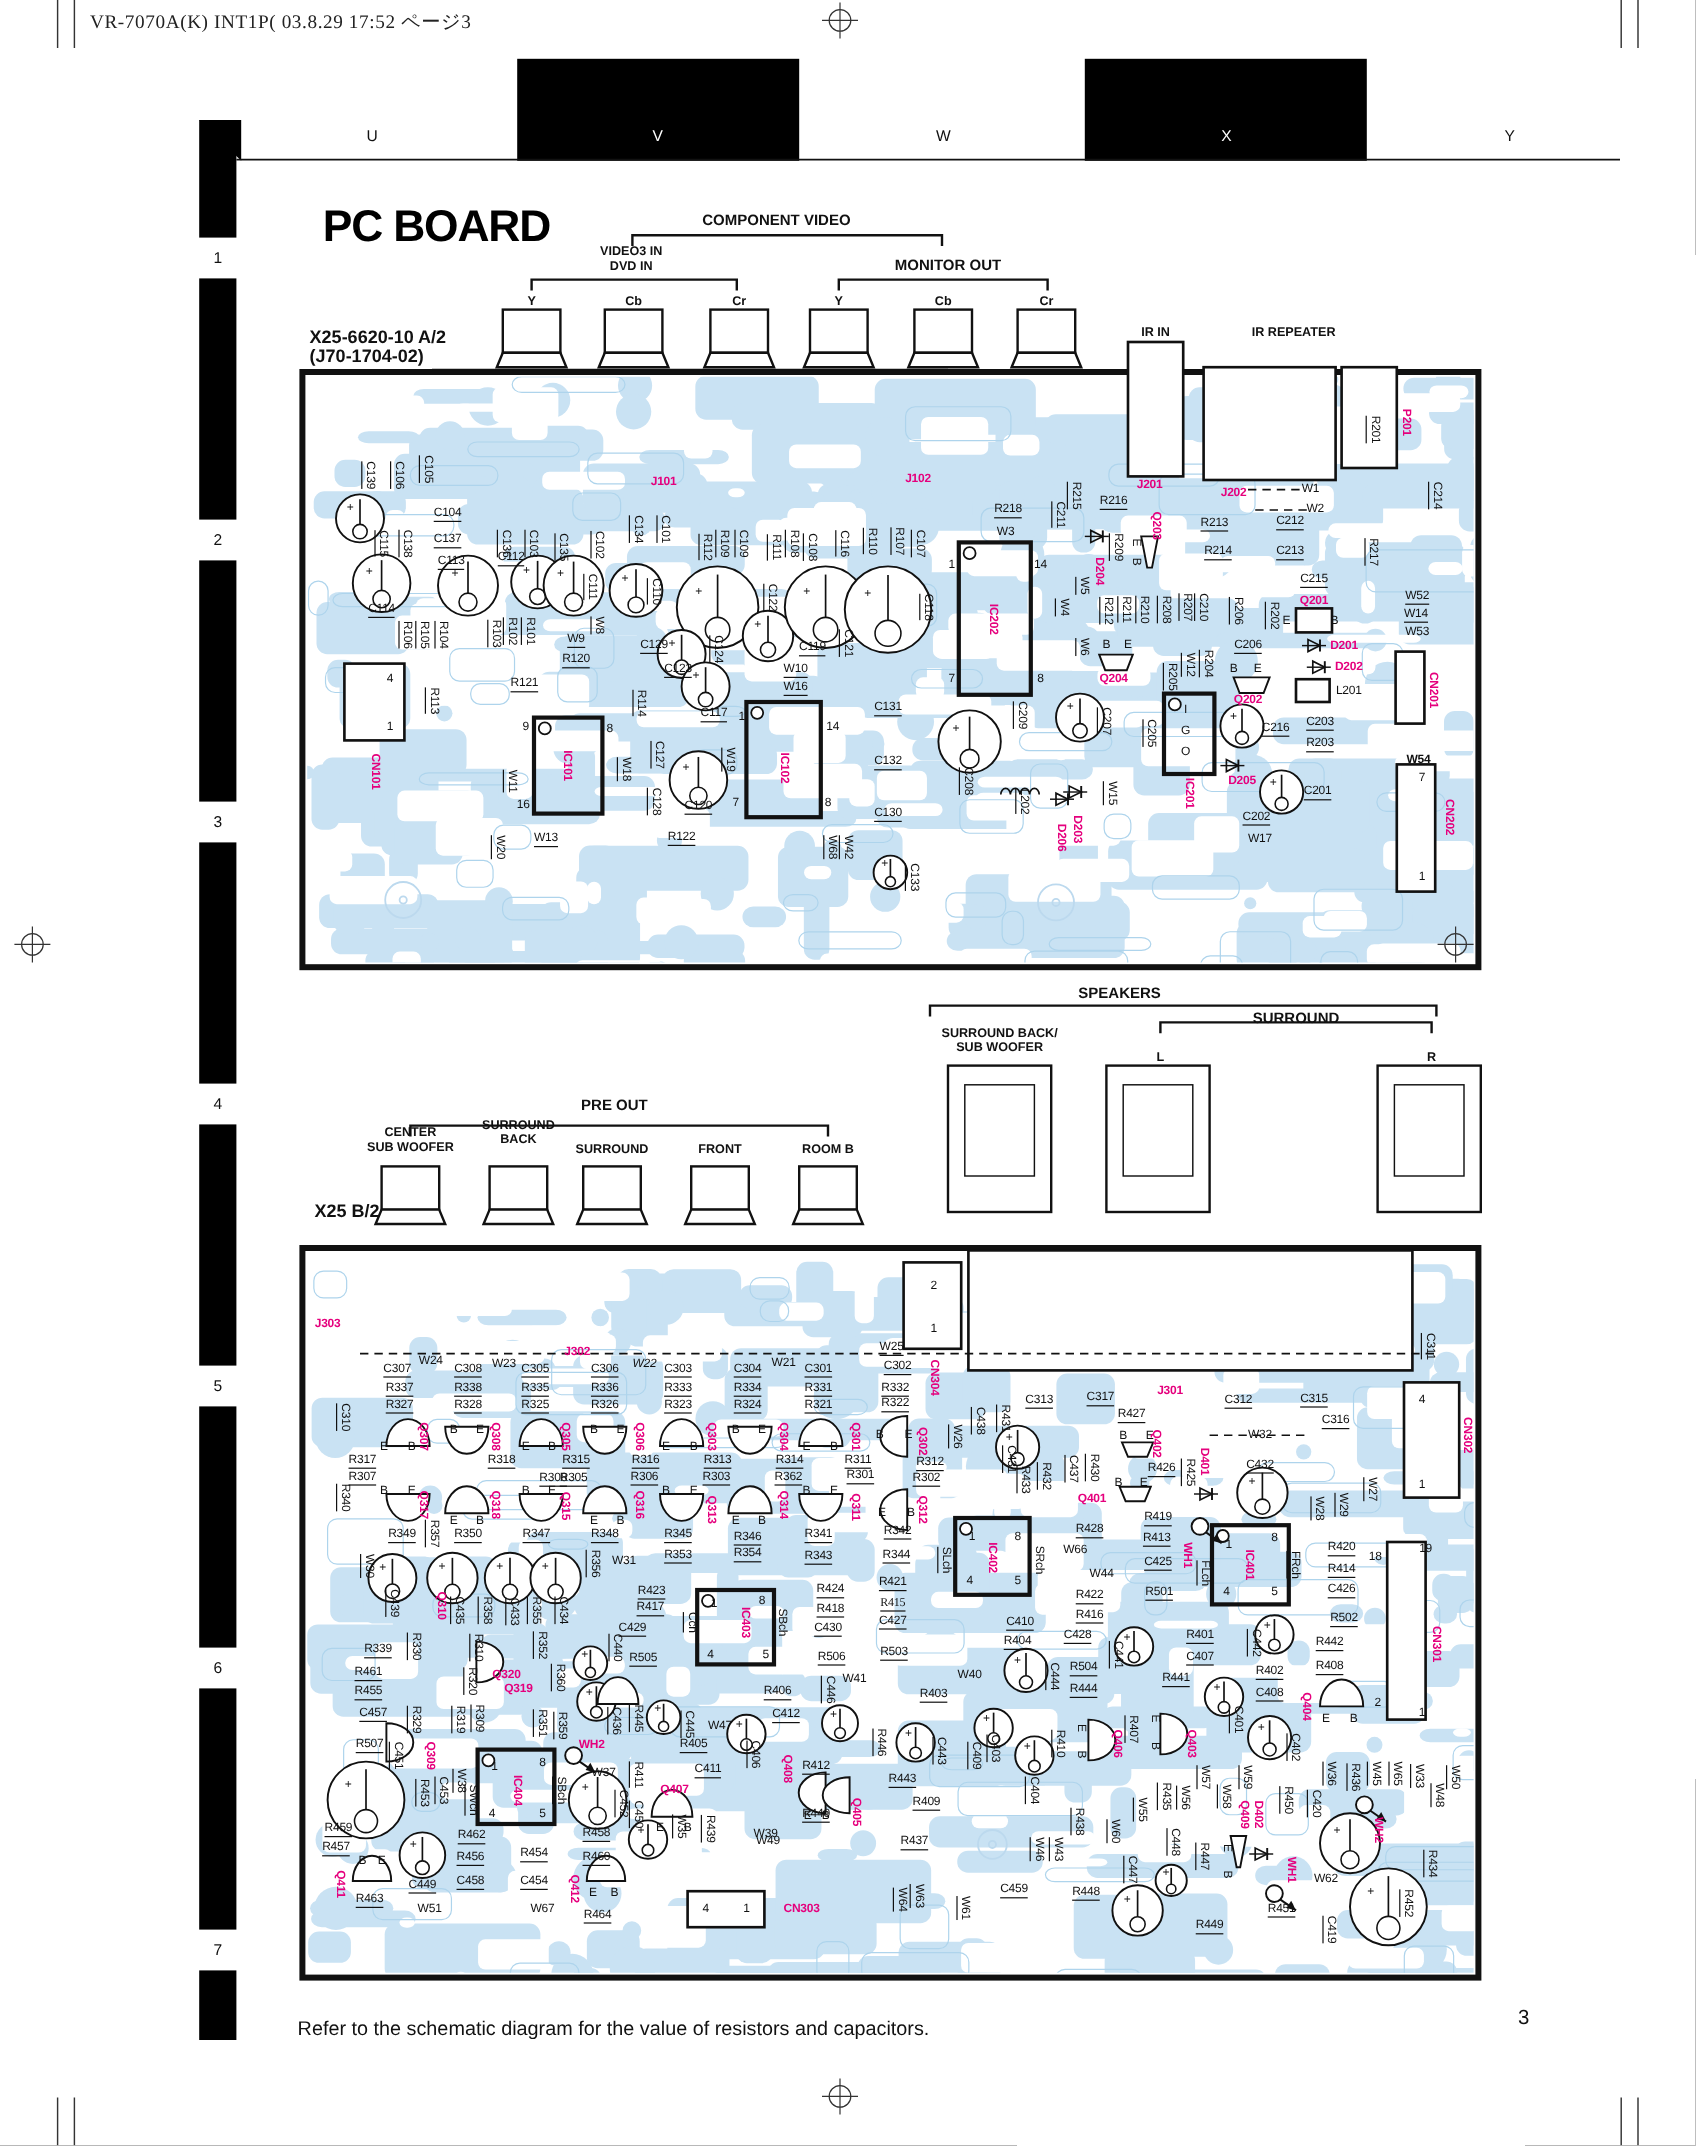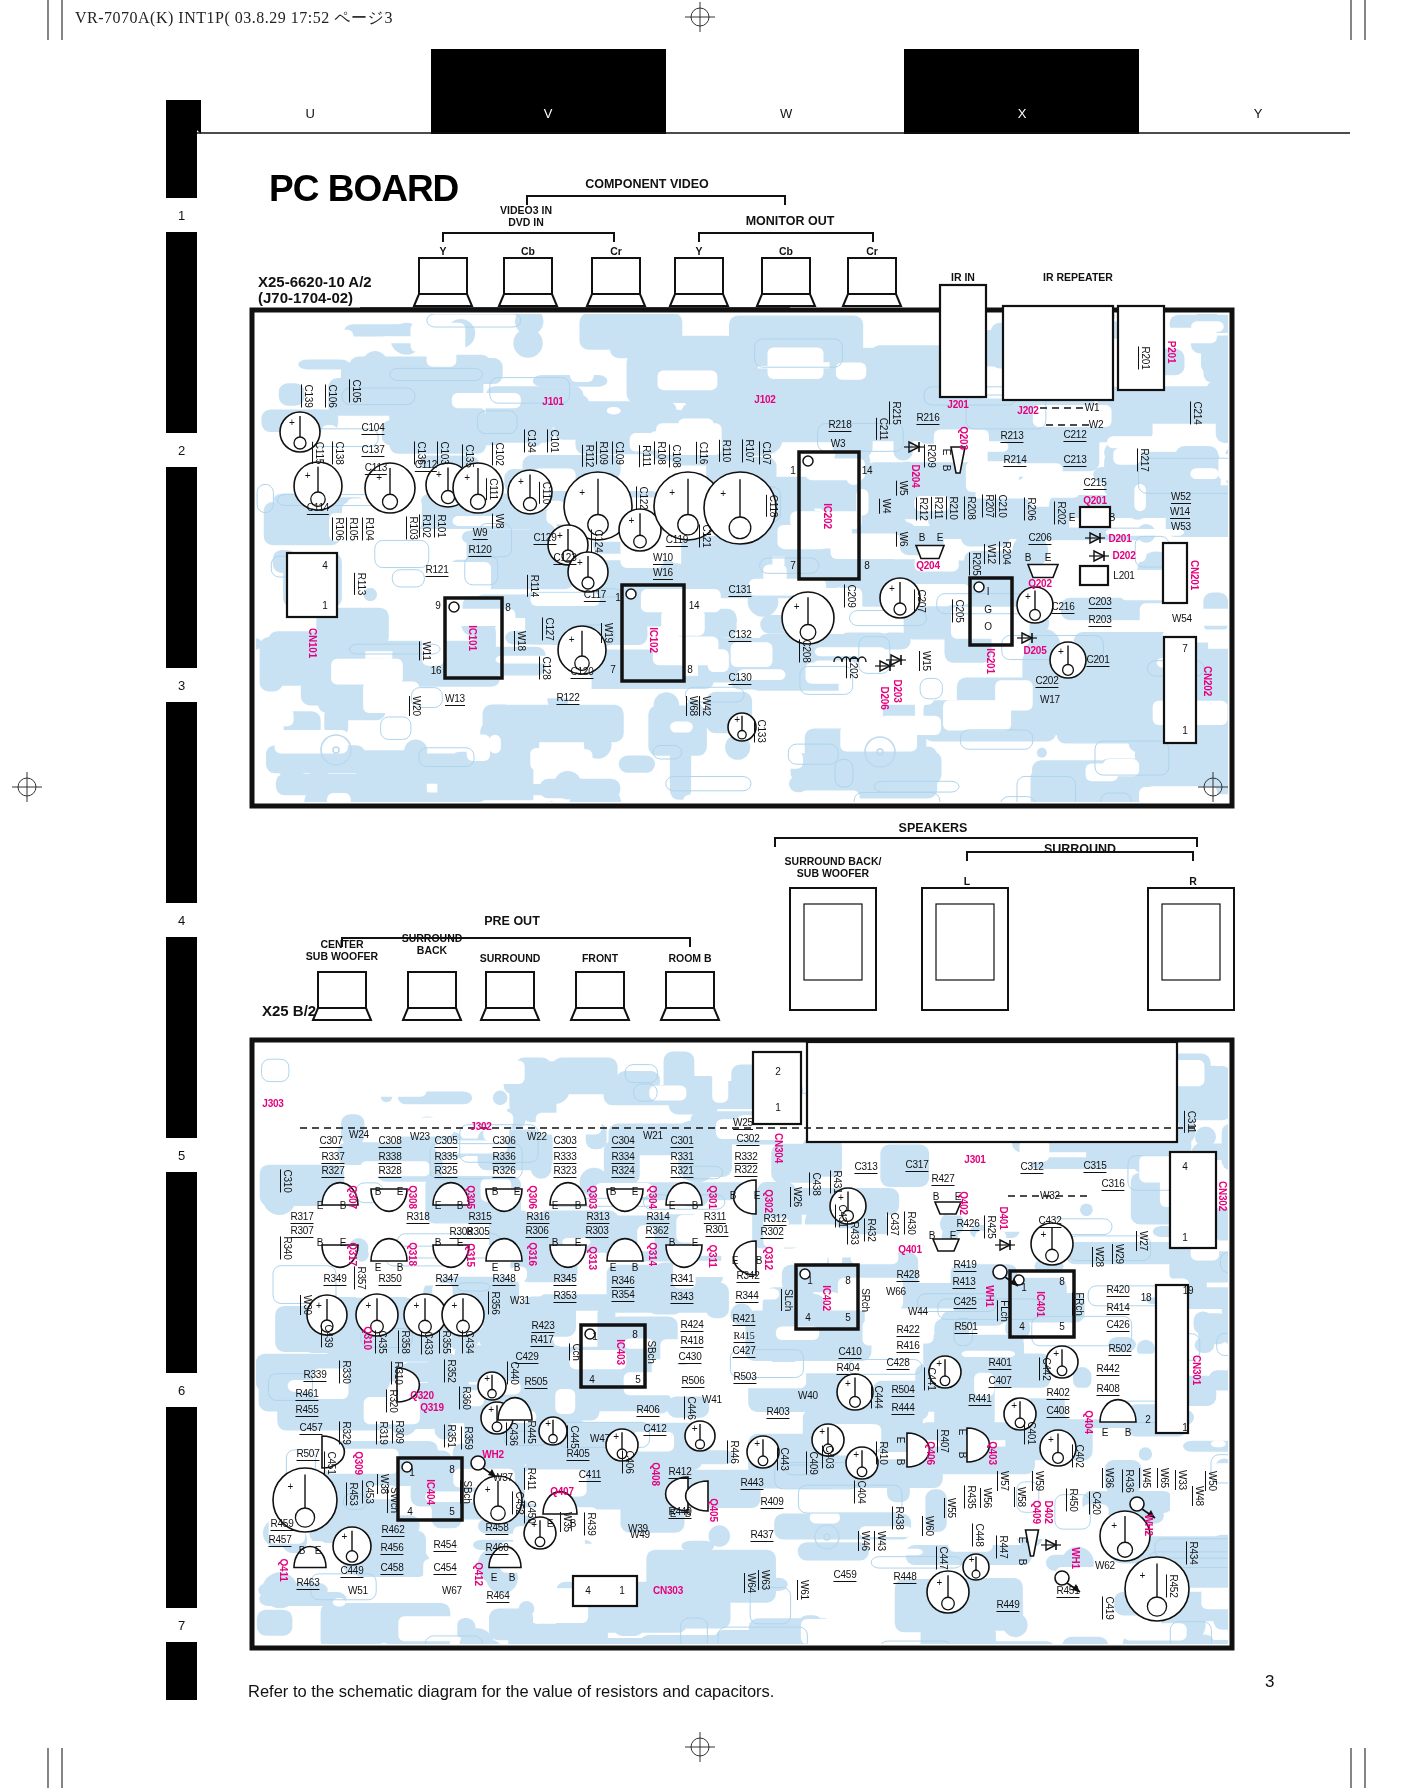"W54" span.lb { font-weight: none -> bold; top: 619px -> 634px }
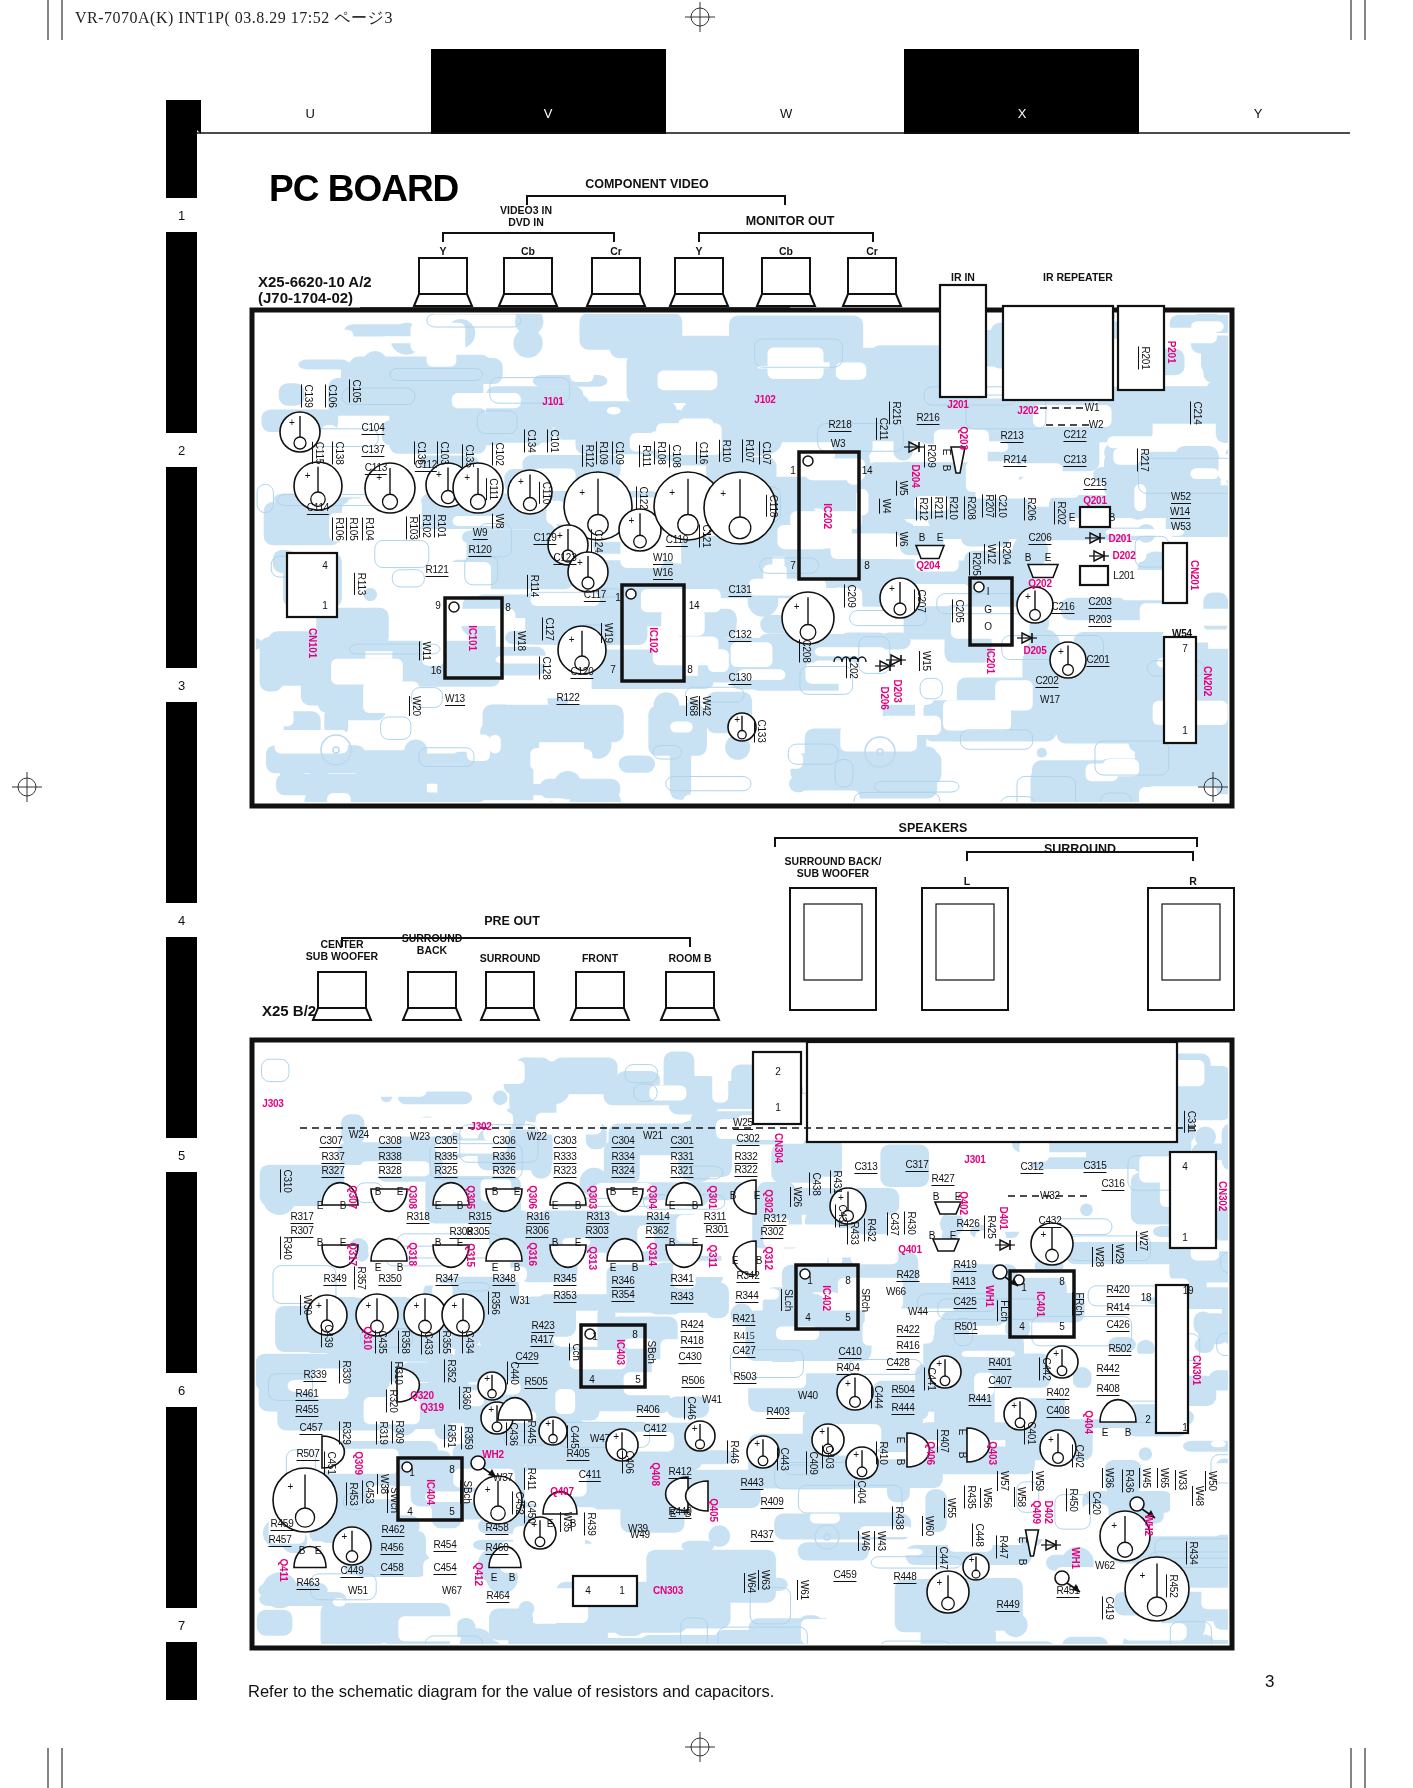"W22" span.lb { font-style: none -> italic }
